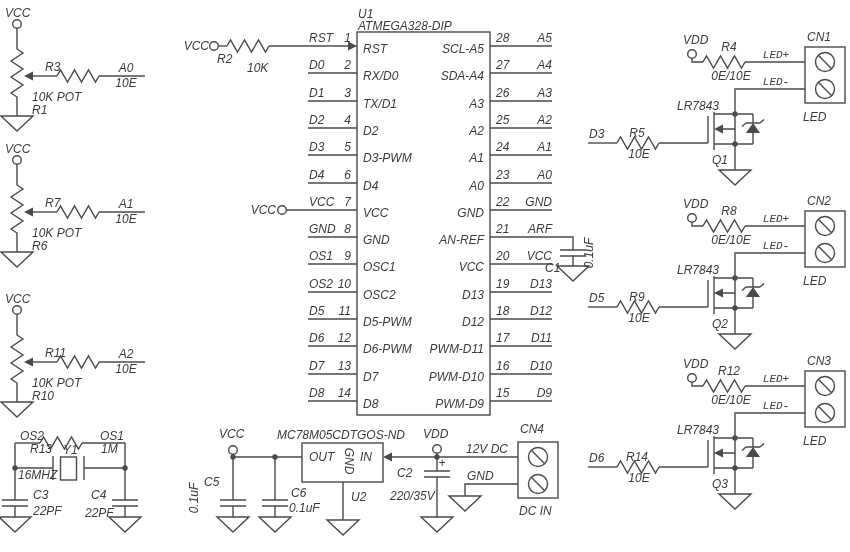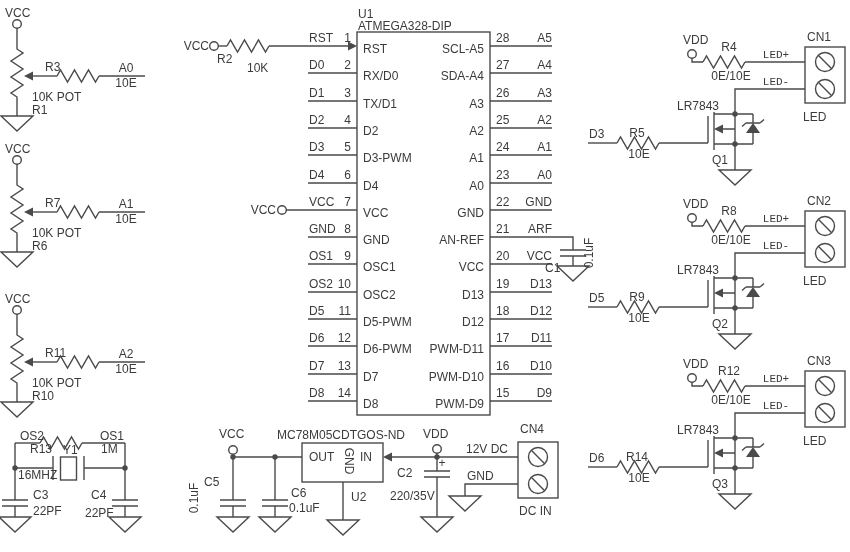"VCC" #stage { font-style: none -> italic }
